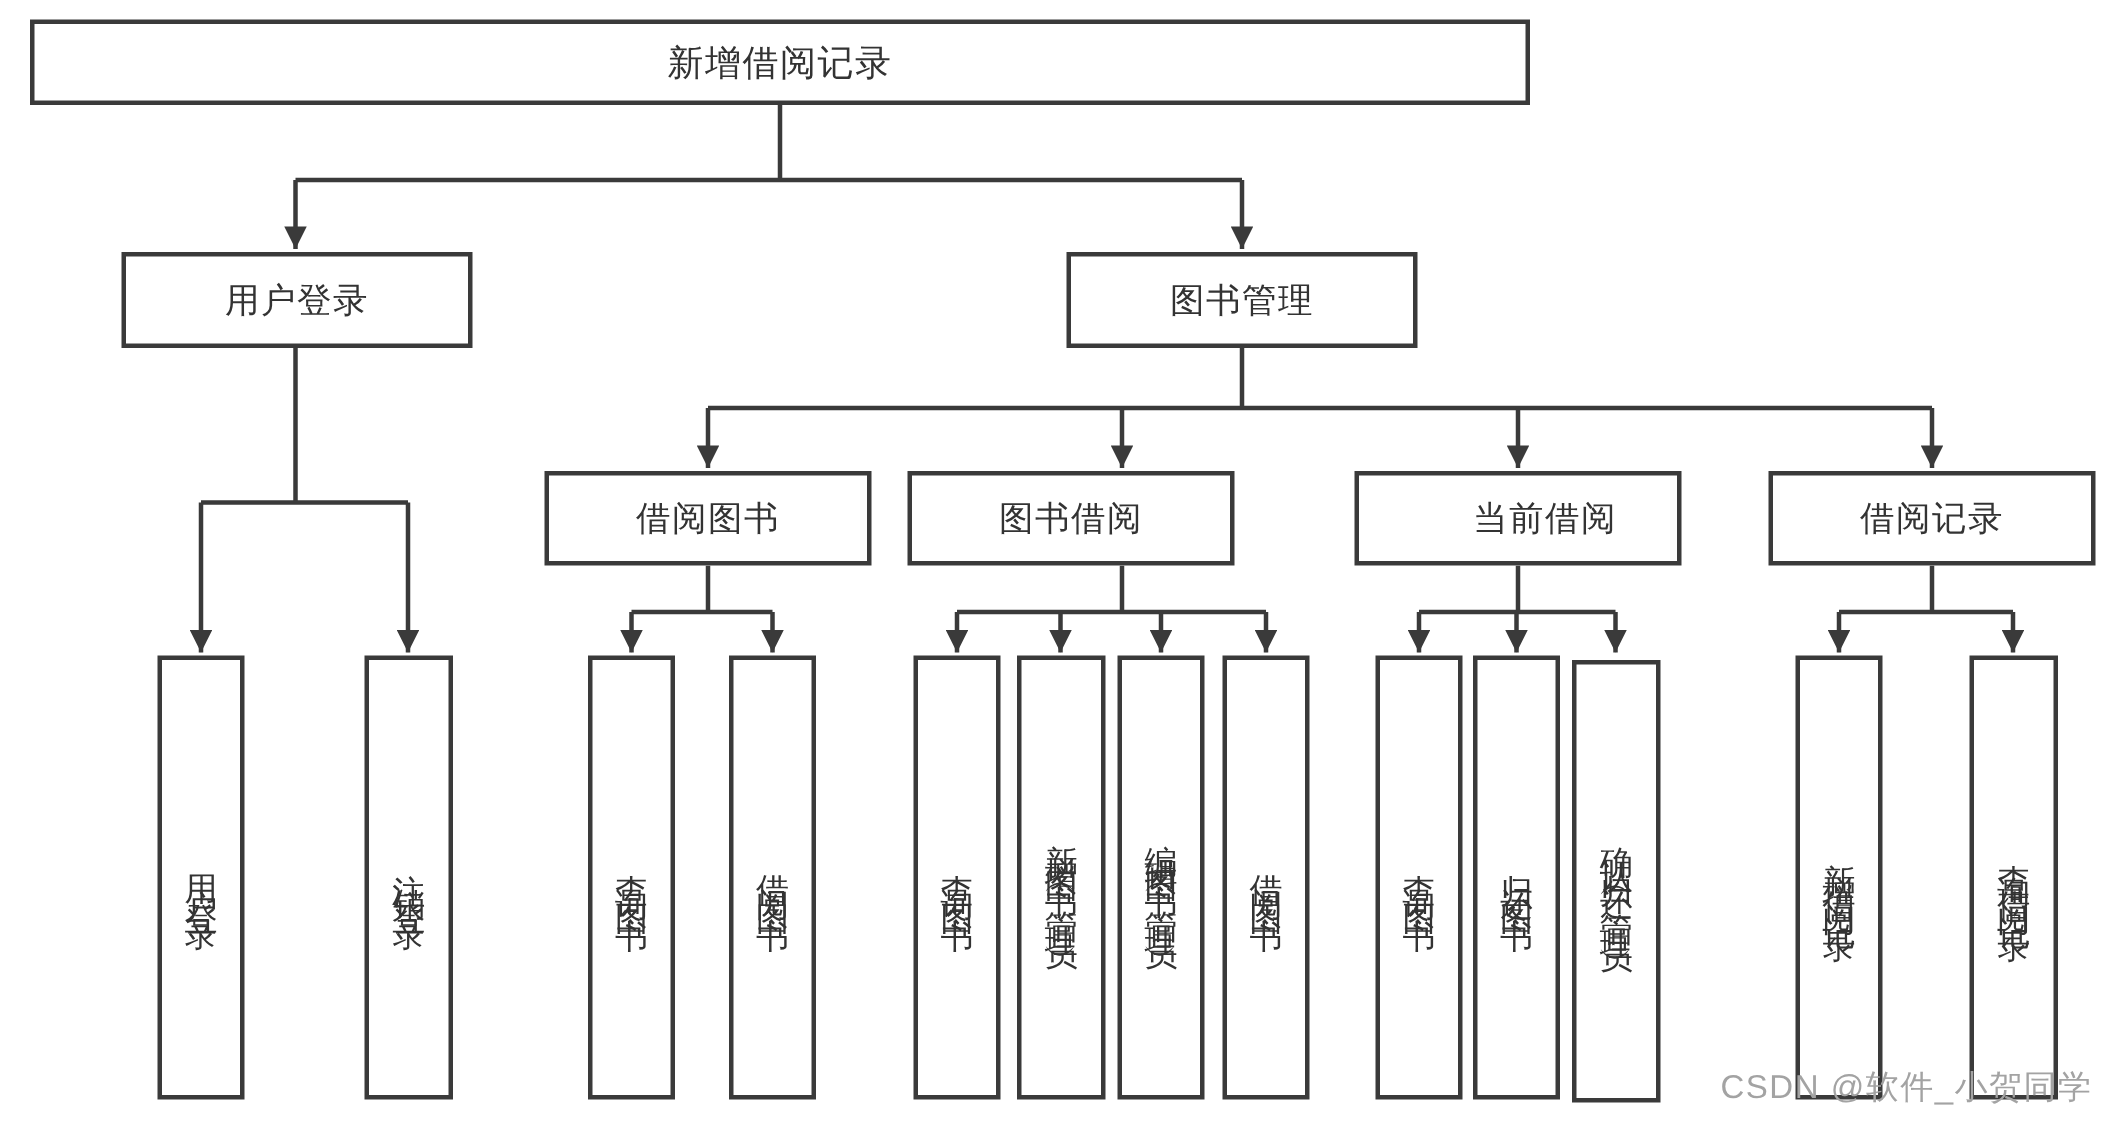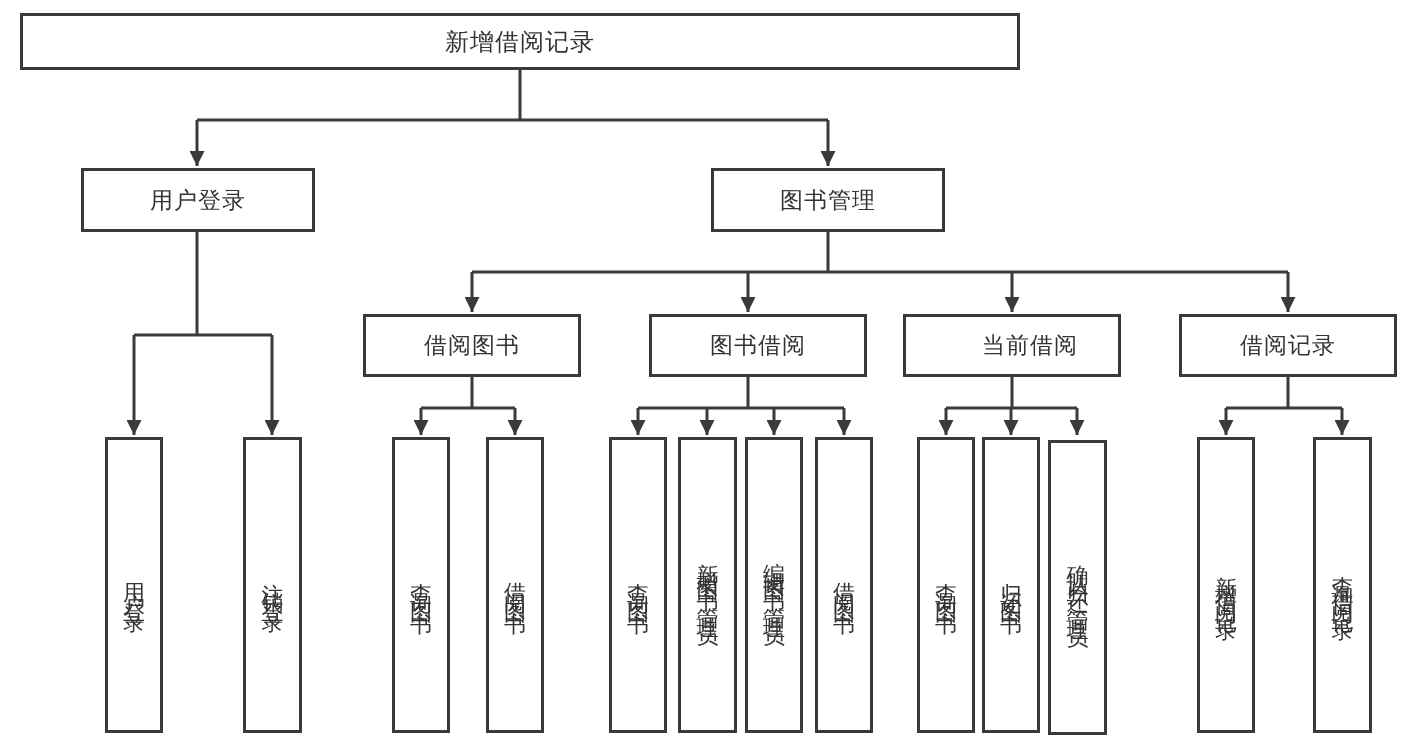"图书借阅" div.node { left: 649px -> 605px }
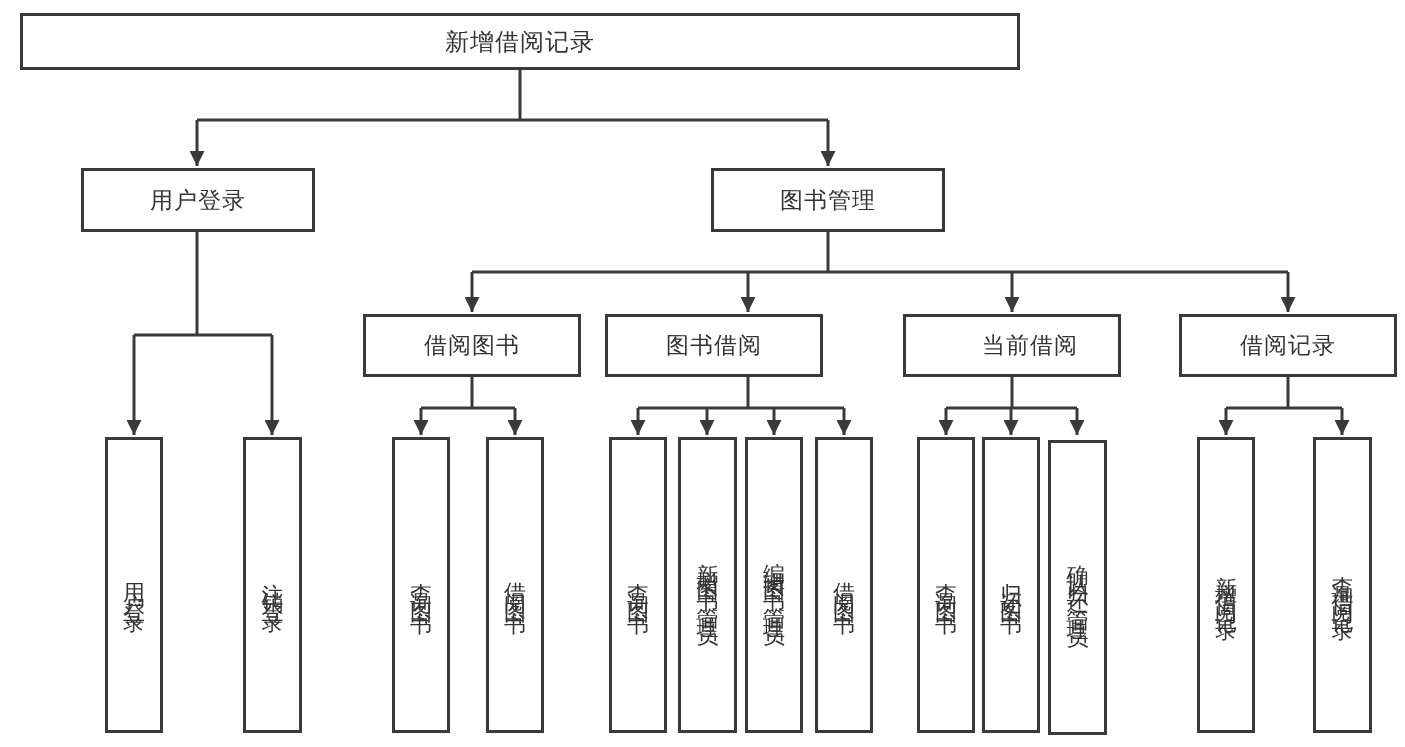"CSDN @软件_小贺同学" div.watermark { html: none -> <div>CSDN @软件_小贺同学</div> }
